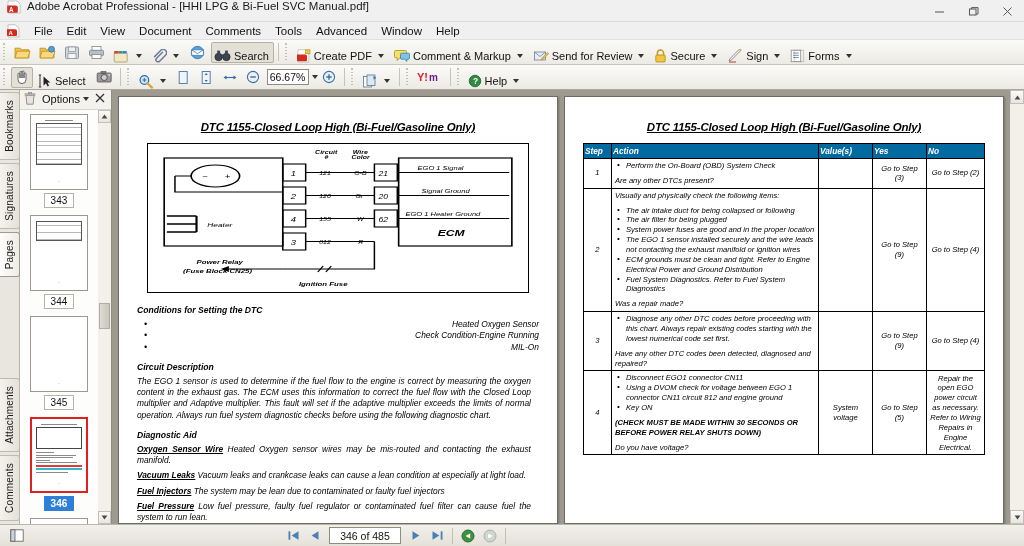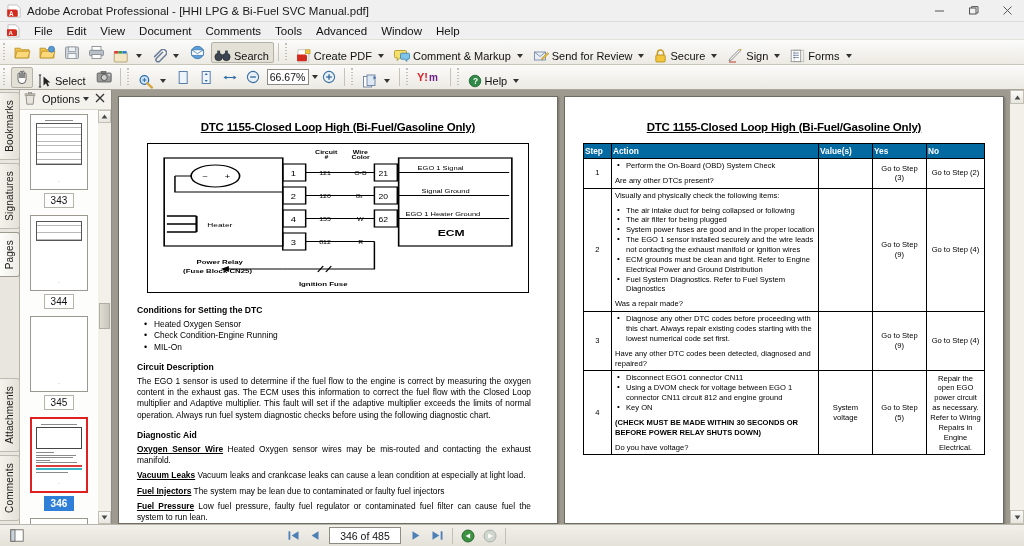"Adobe Acrobat Professional - [HHI" .titlebar { align-items: center -> none }
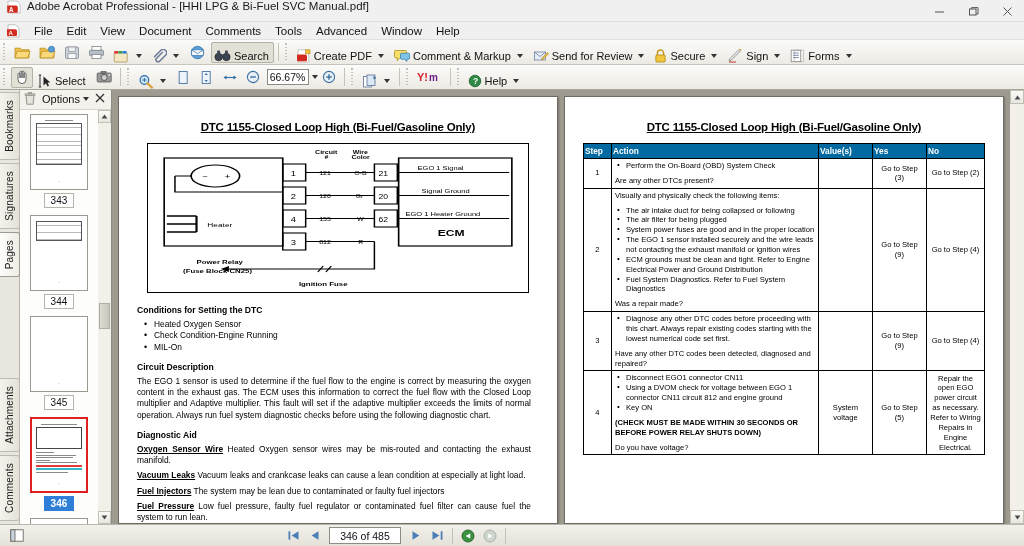"DTC 1155-Closed Loop High" .docarea { font-style: none -> italic }
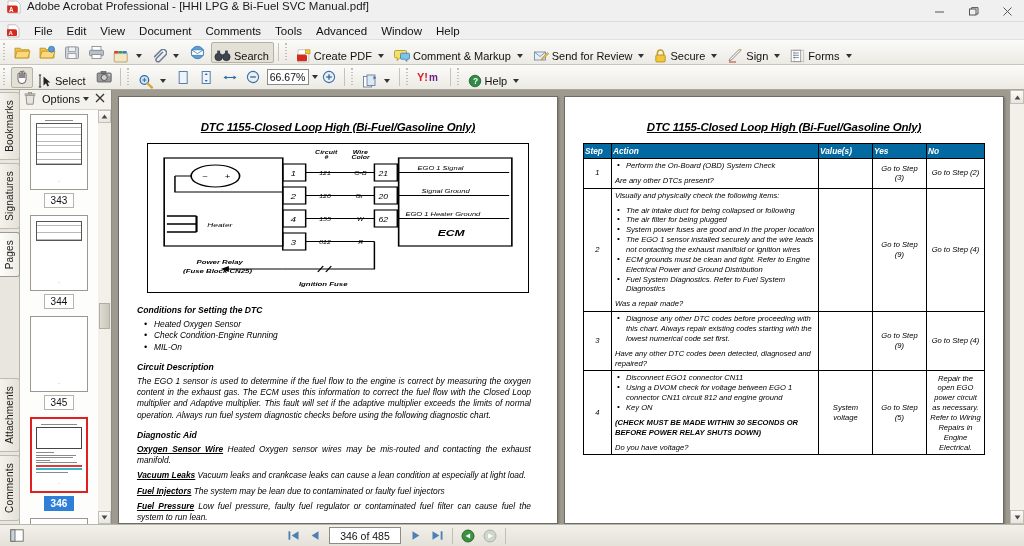"Heated Oxygen Sensor" .bullets { text-align: none -> right }
